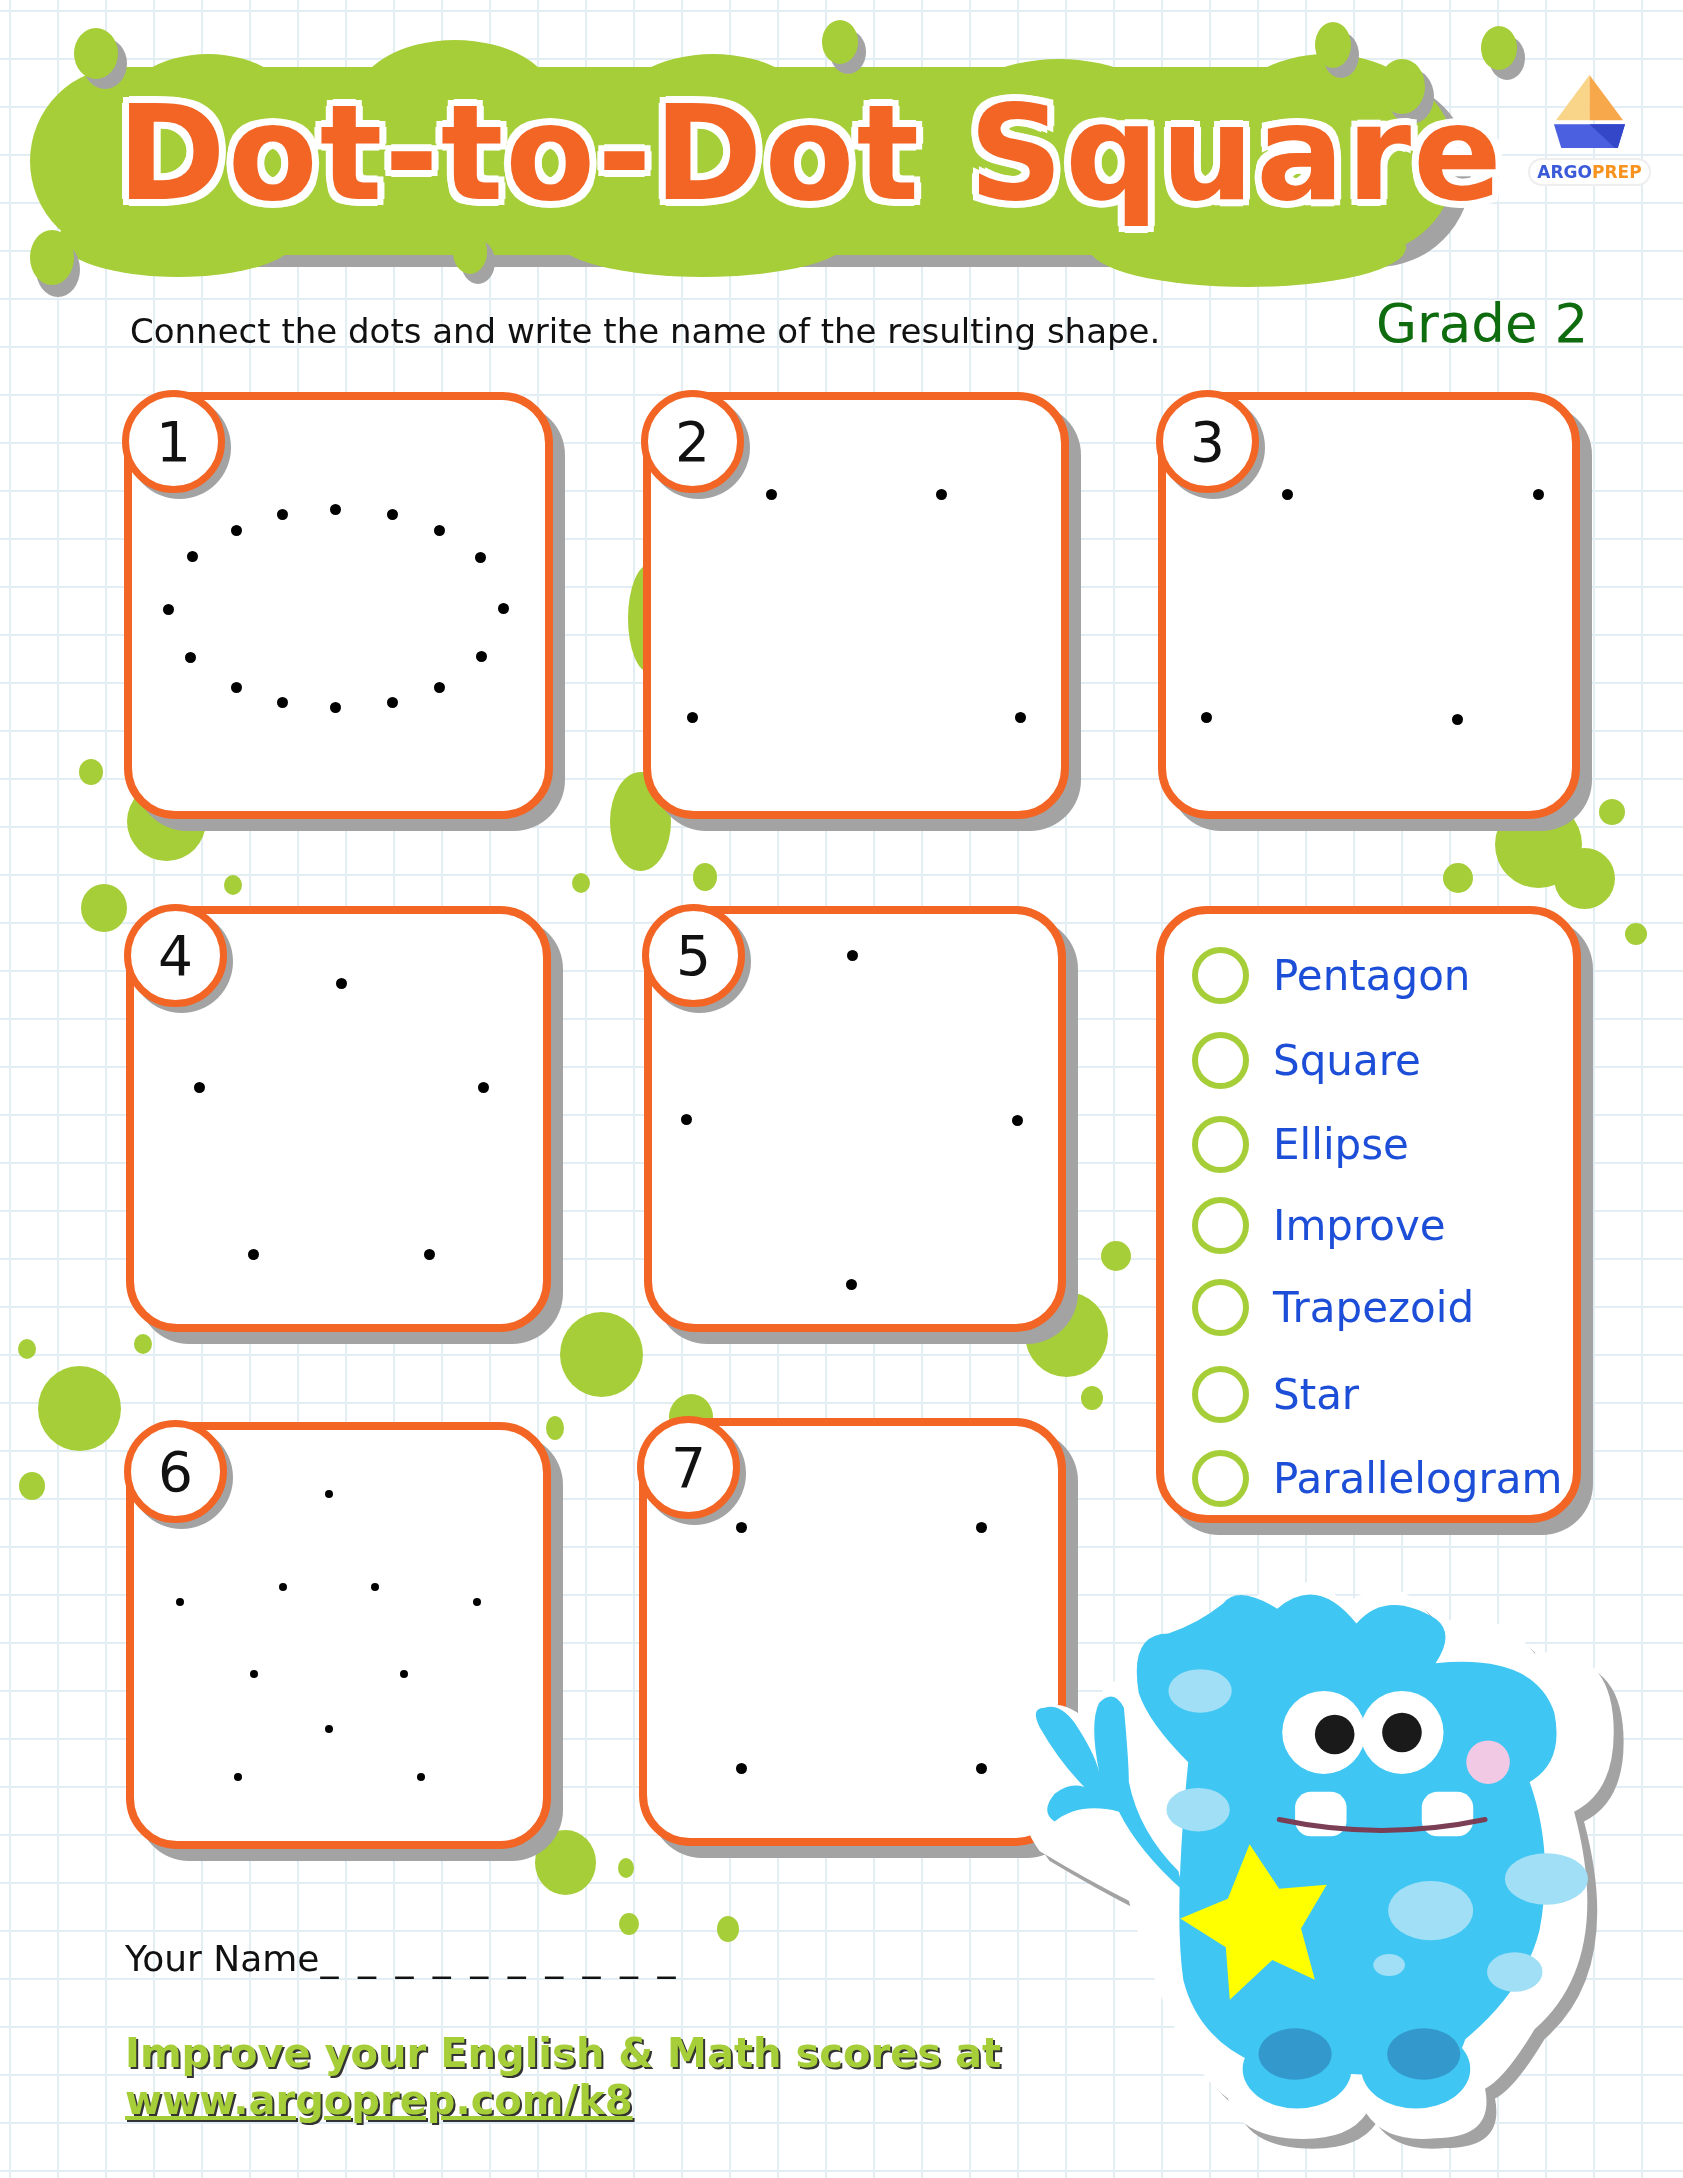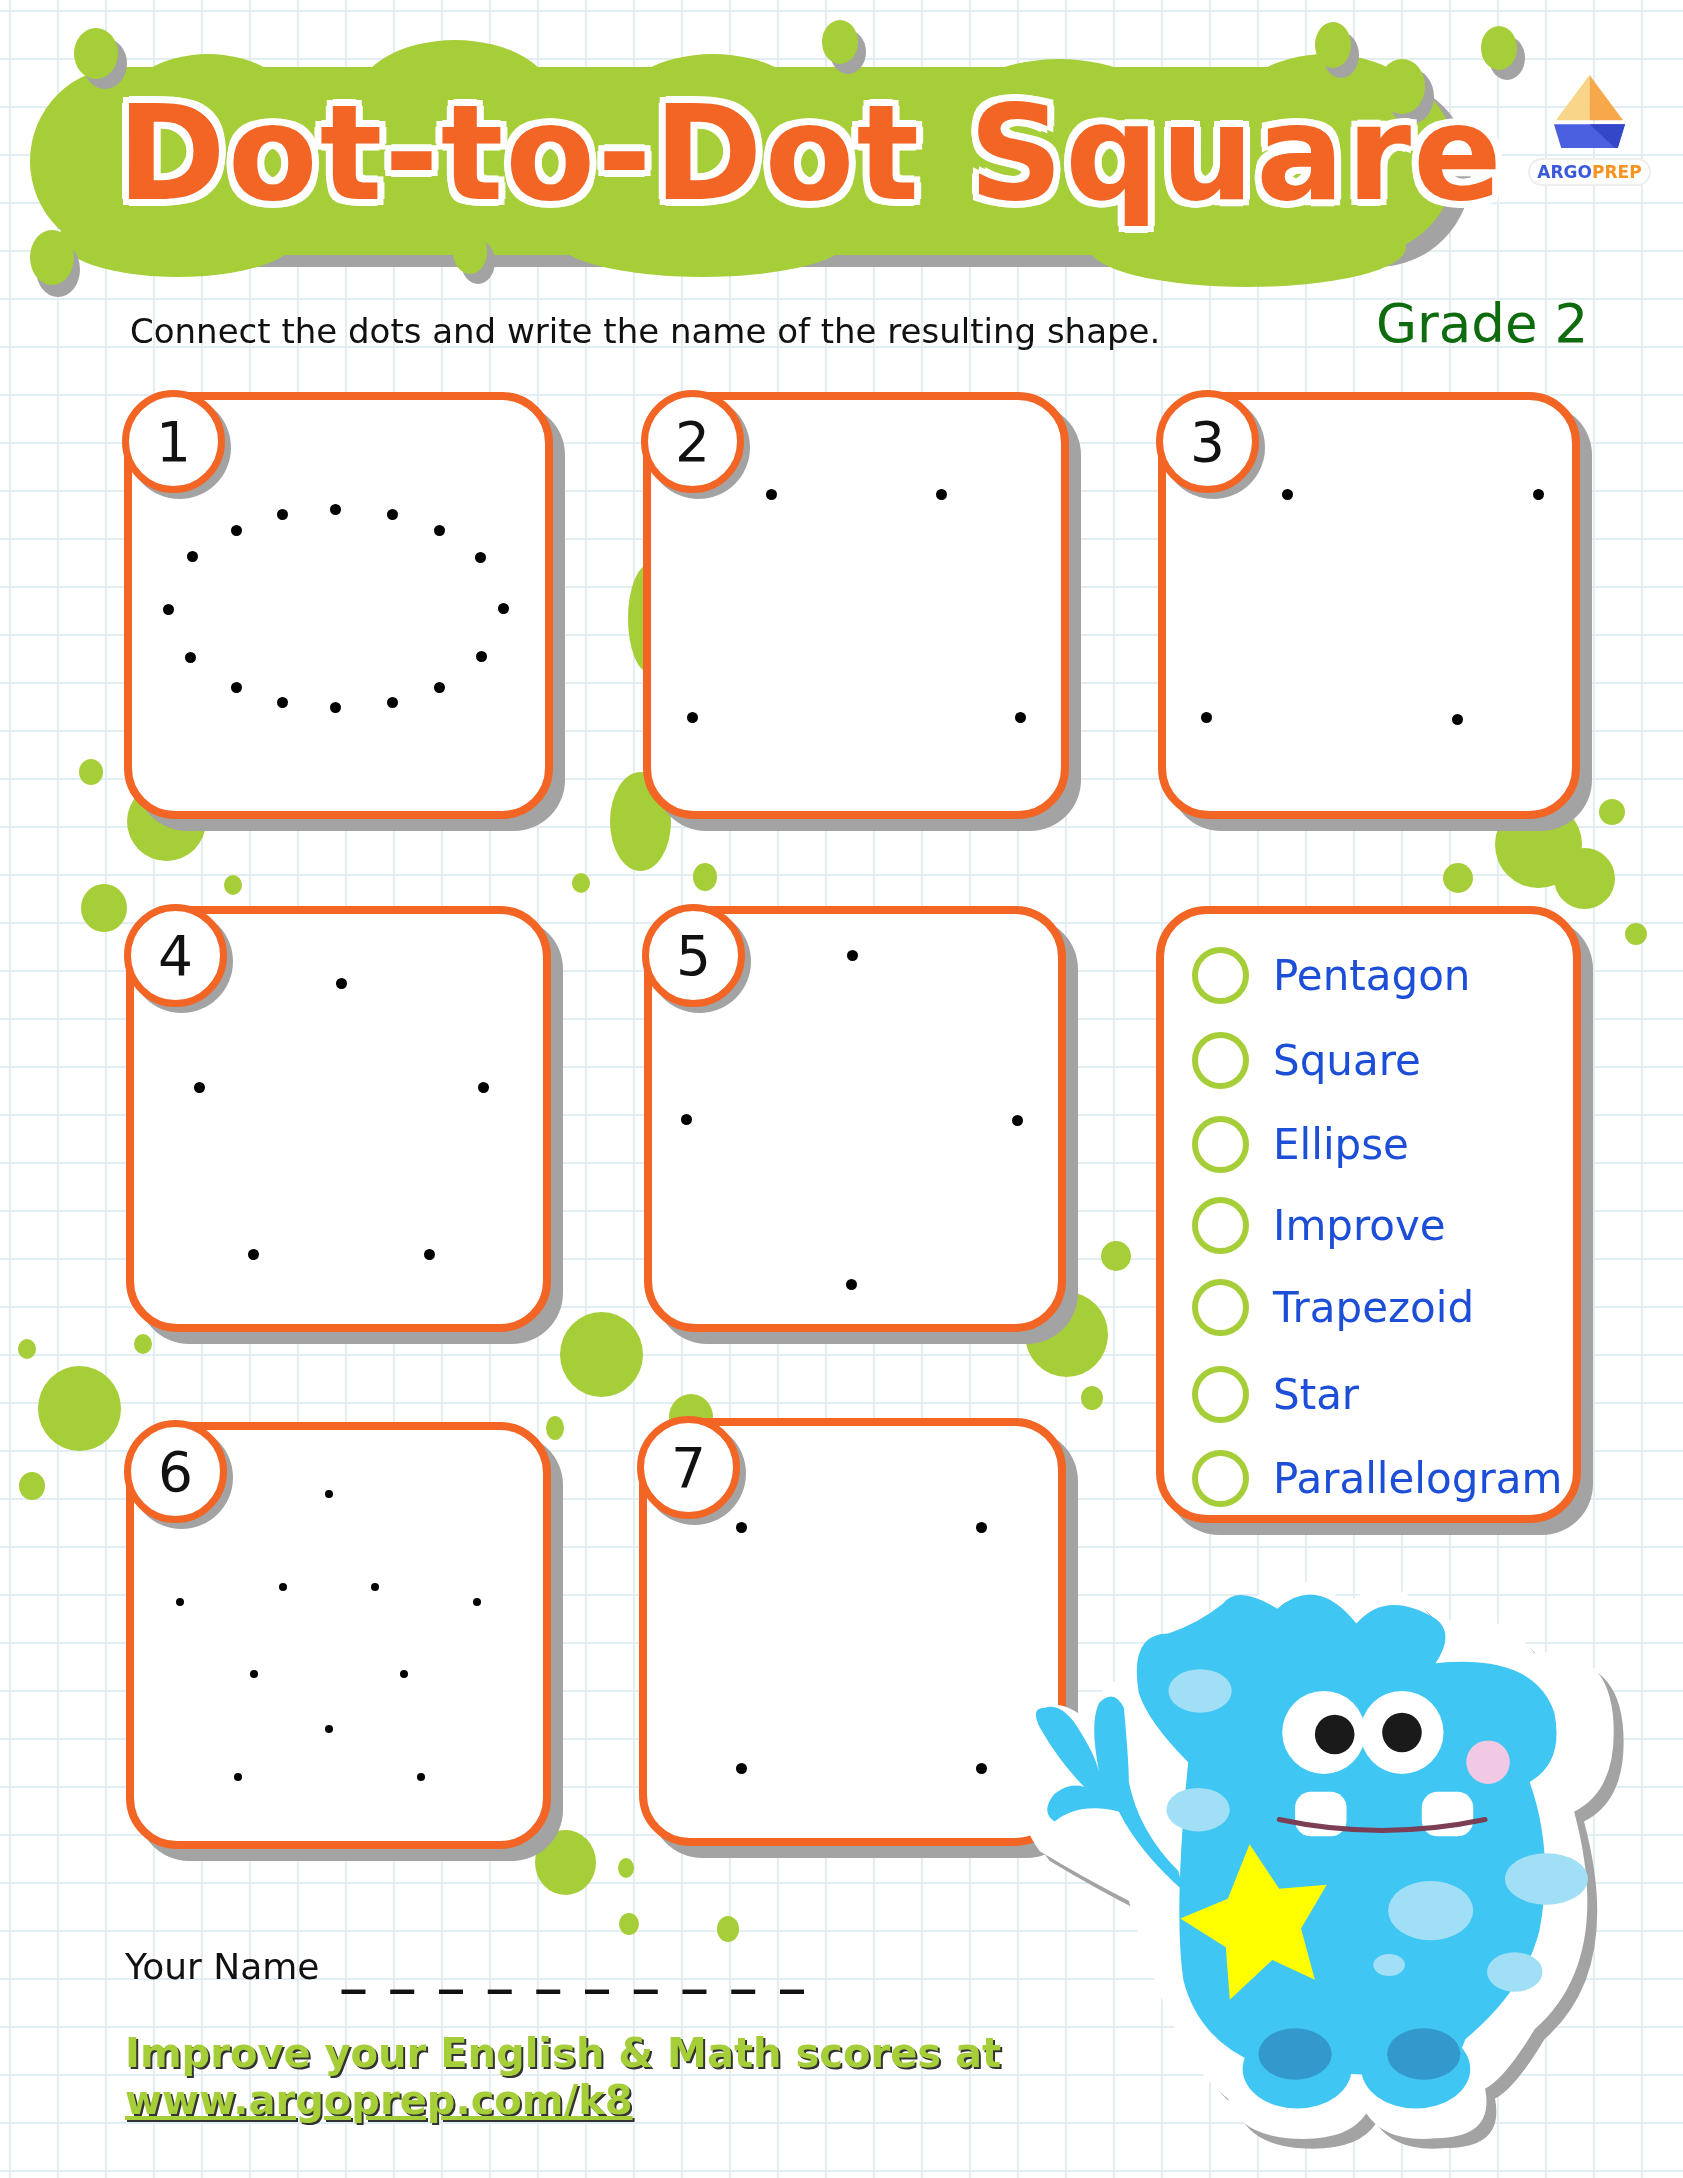"_ _ _ _ _" span { font-size: 48px -> 36px; font-weight: bold -> none; margin-left: 22px -> 1px }
